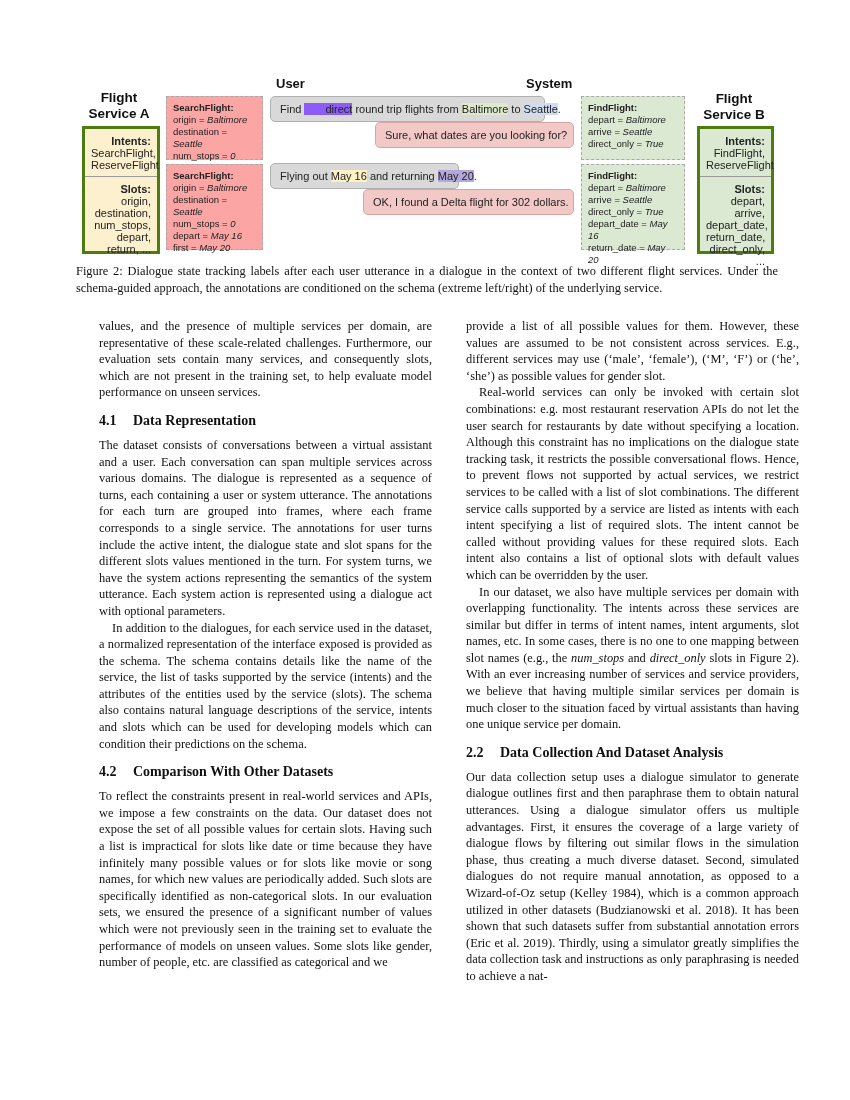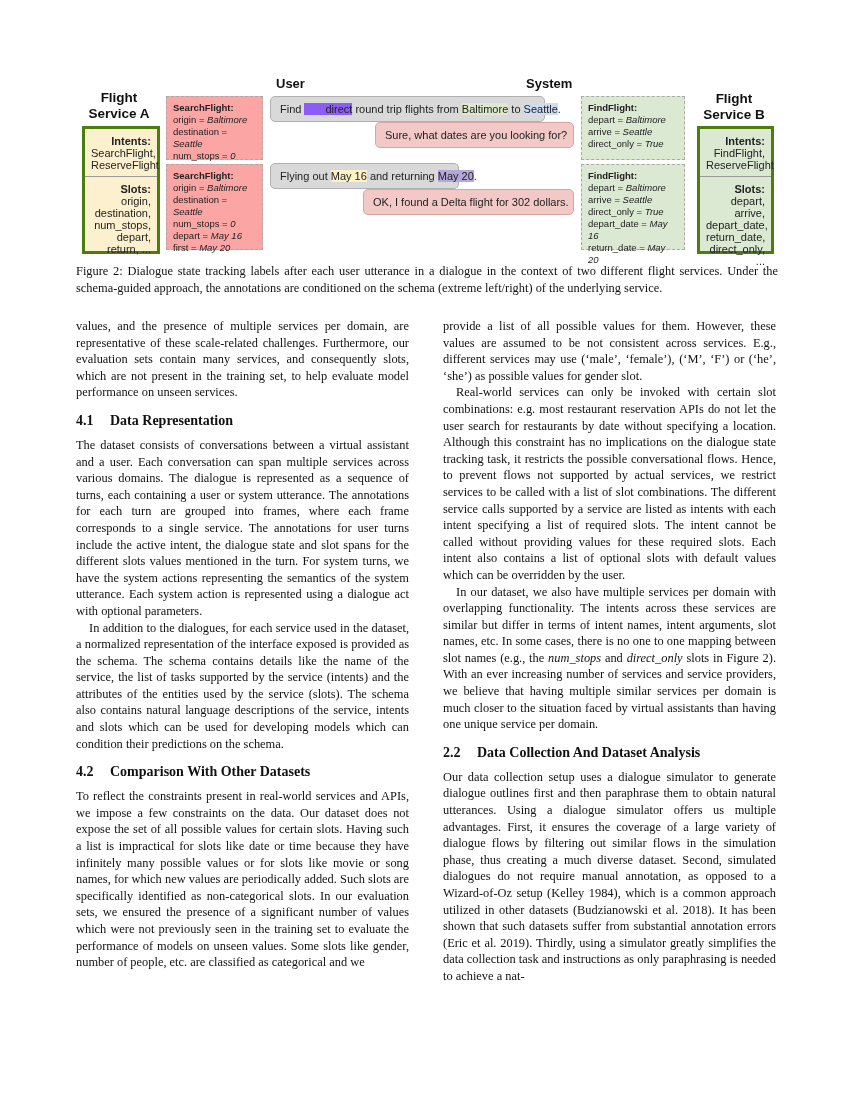"values, and the presence of" .col { margin-left: none -> 23px }
